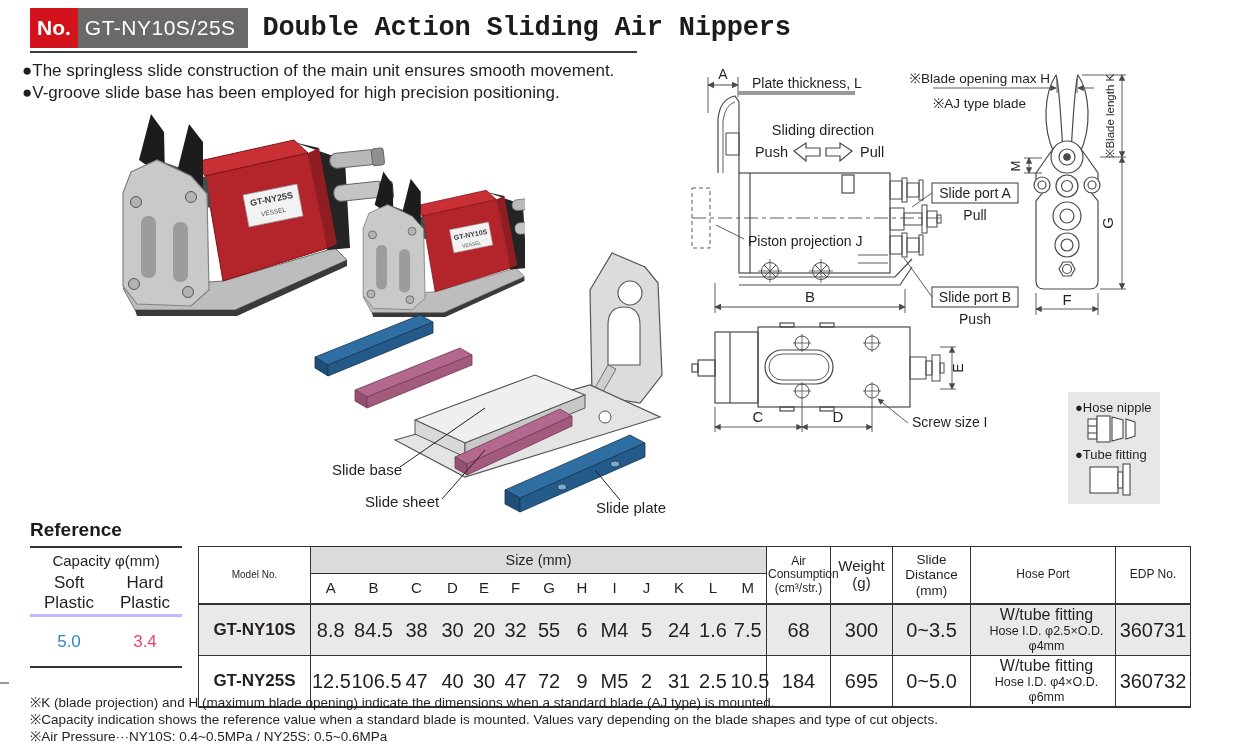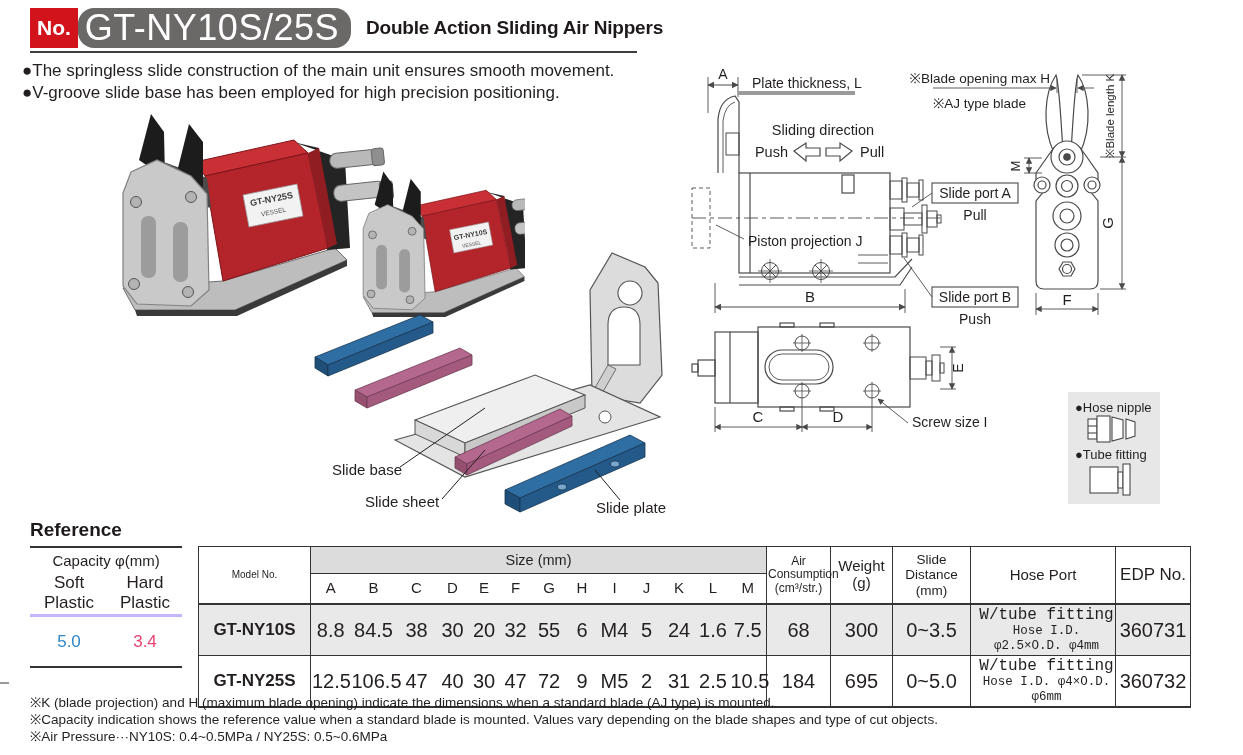"GT-NY10S/25S" .model-badge { border-radius: 16px -> none; font-size: 36px -> 21px }
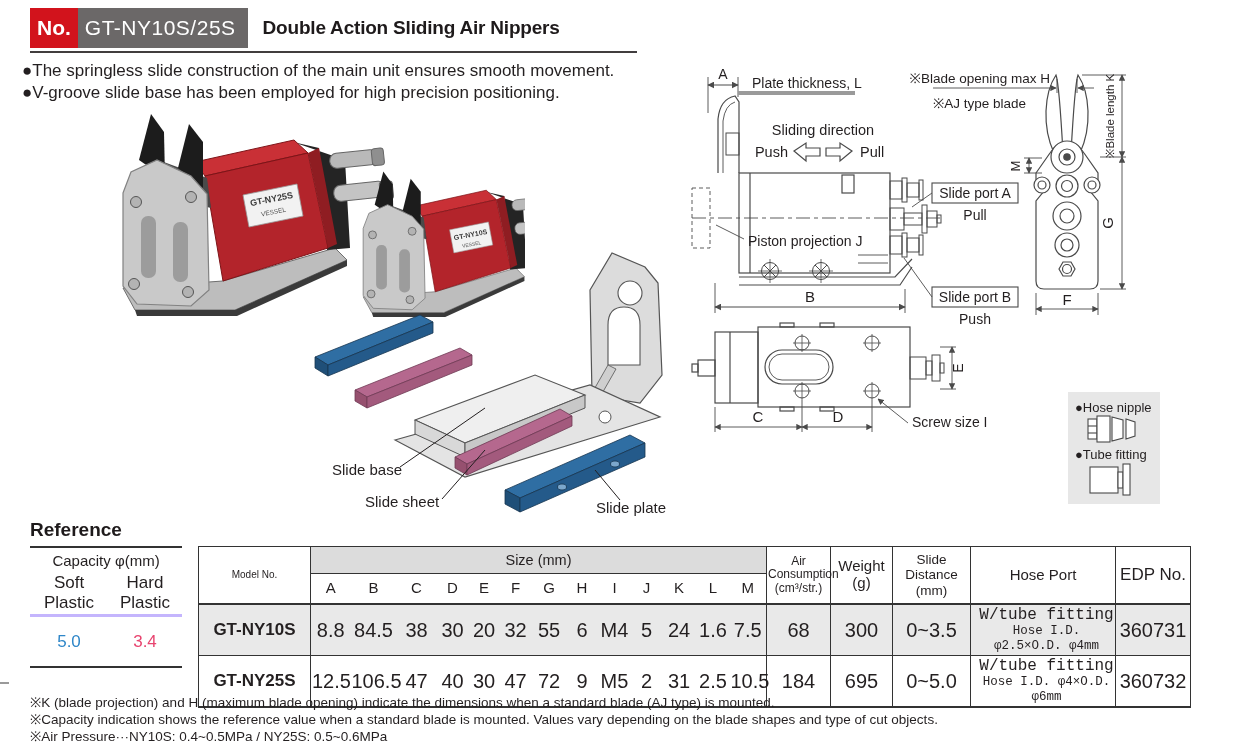"Double Action Sliding Air Nippers" .page-title { font-family: none -> Liberation Mono, monospace; font-size: 19px -> 27px }
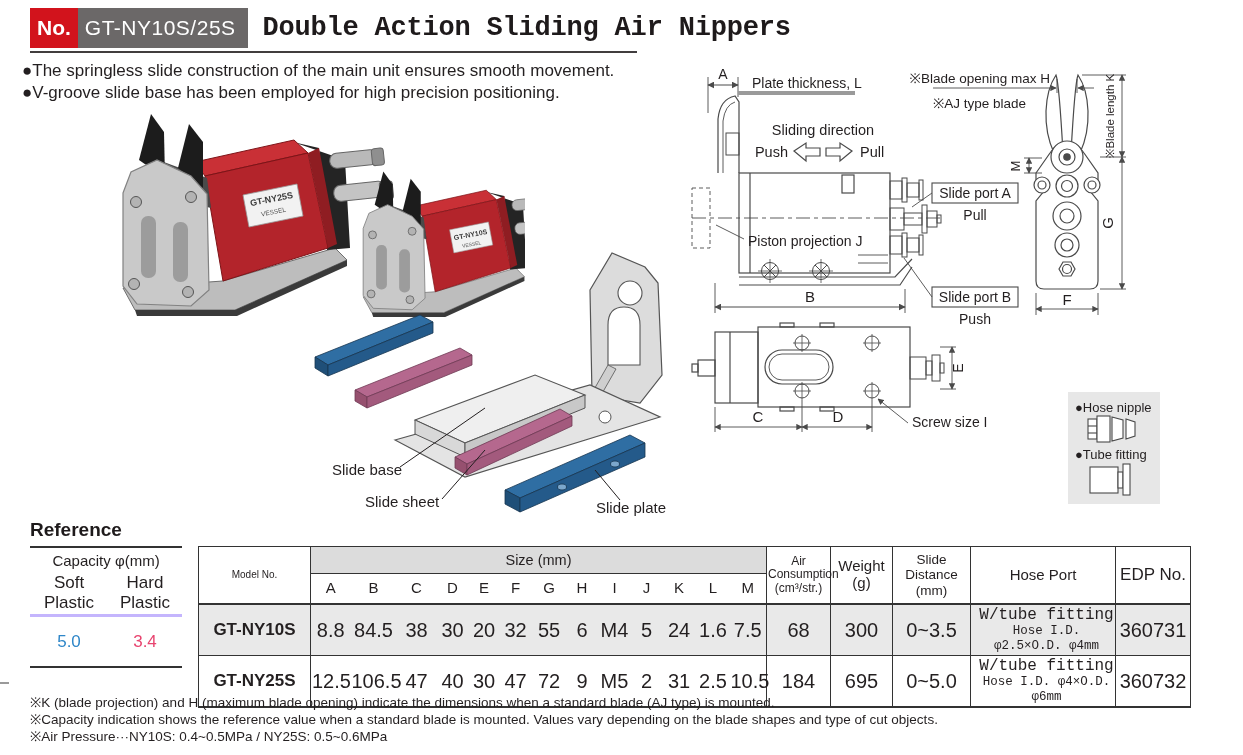"Hose Port" .th-hose { font-size: 15px -> 12px }
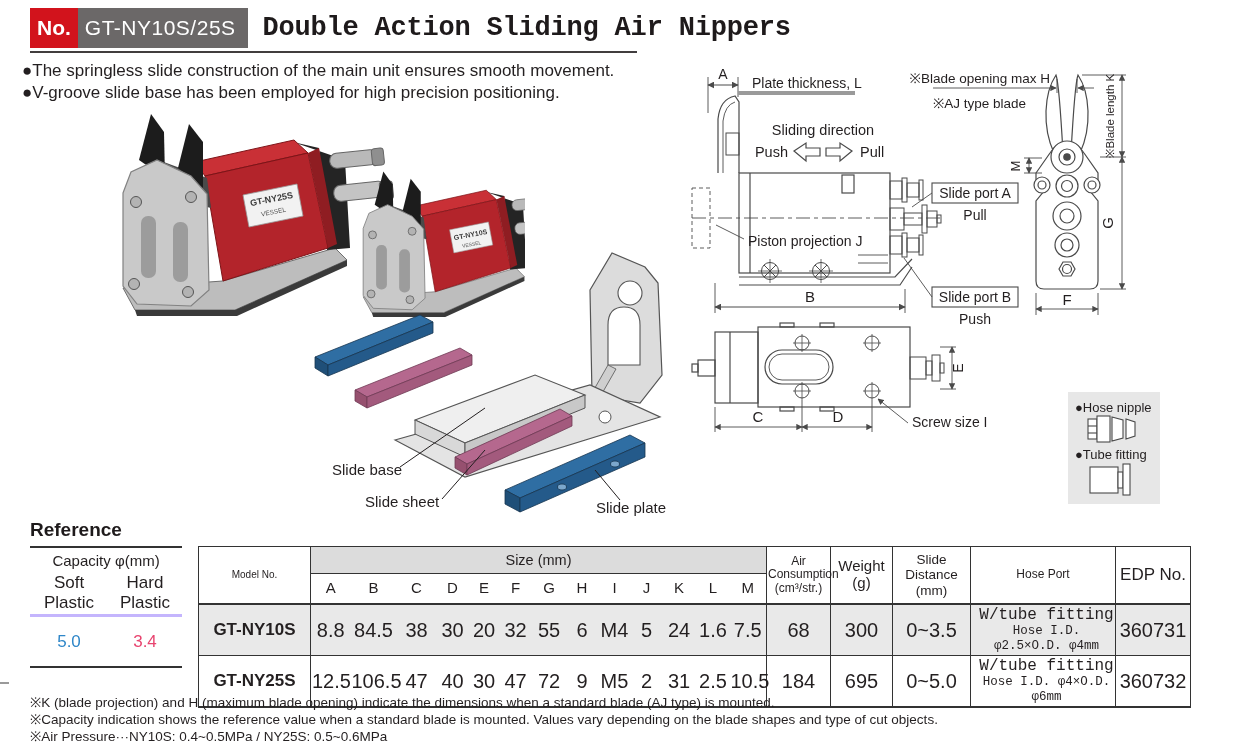"EDP No." .th-edp { font-size: 17px -> 12px }
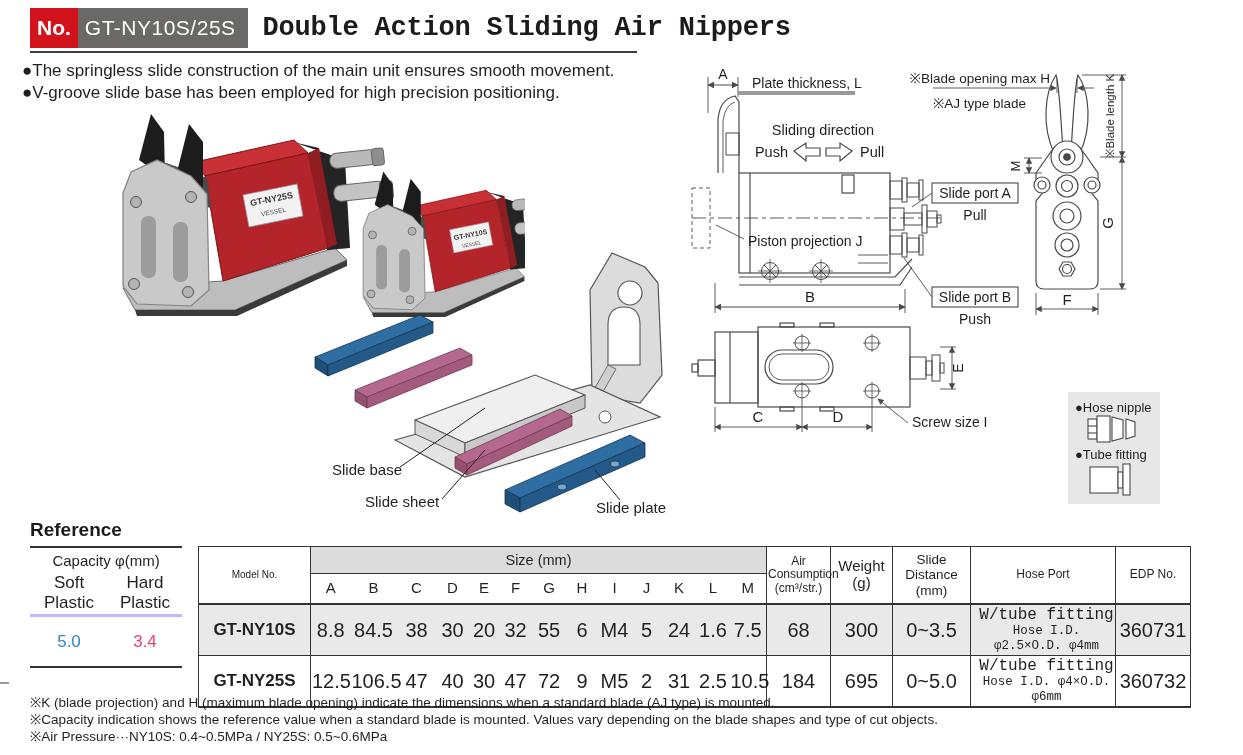"W/tube fitting" .td-hose { font-family: Liberation Mono, monospace -> none }
